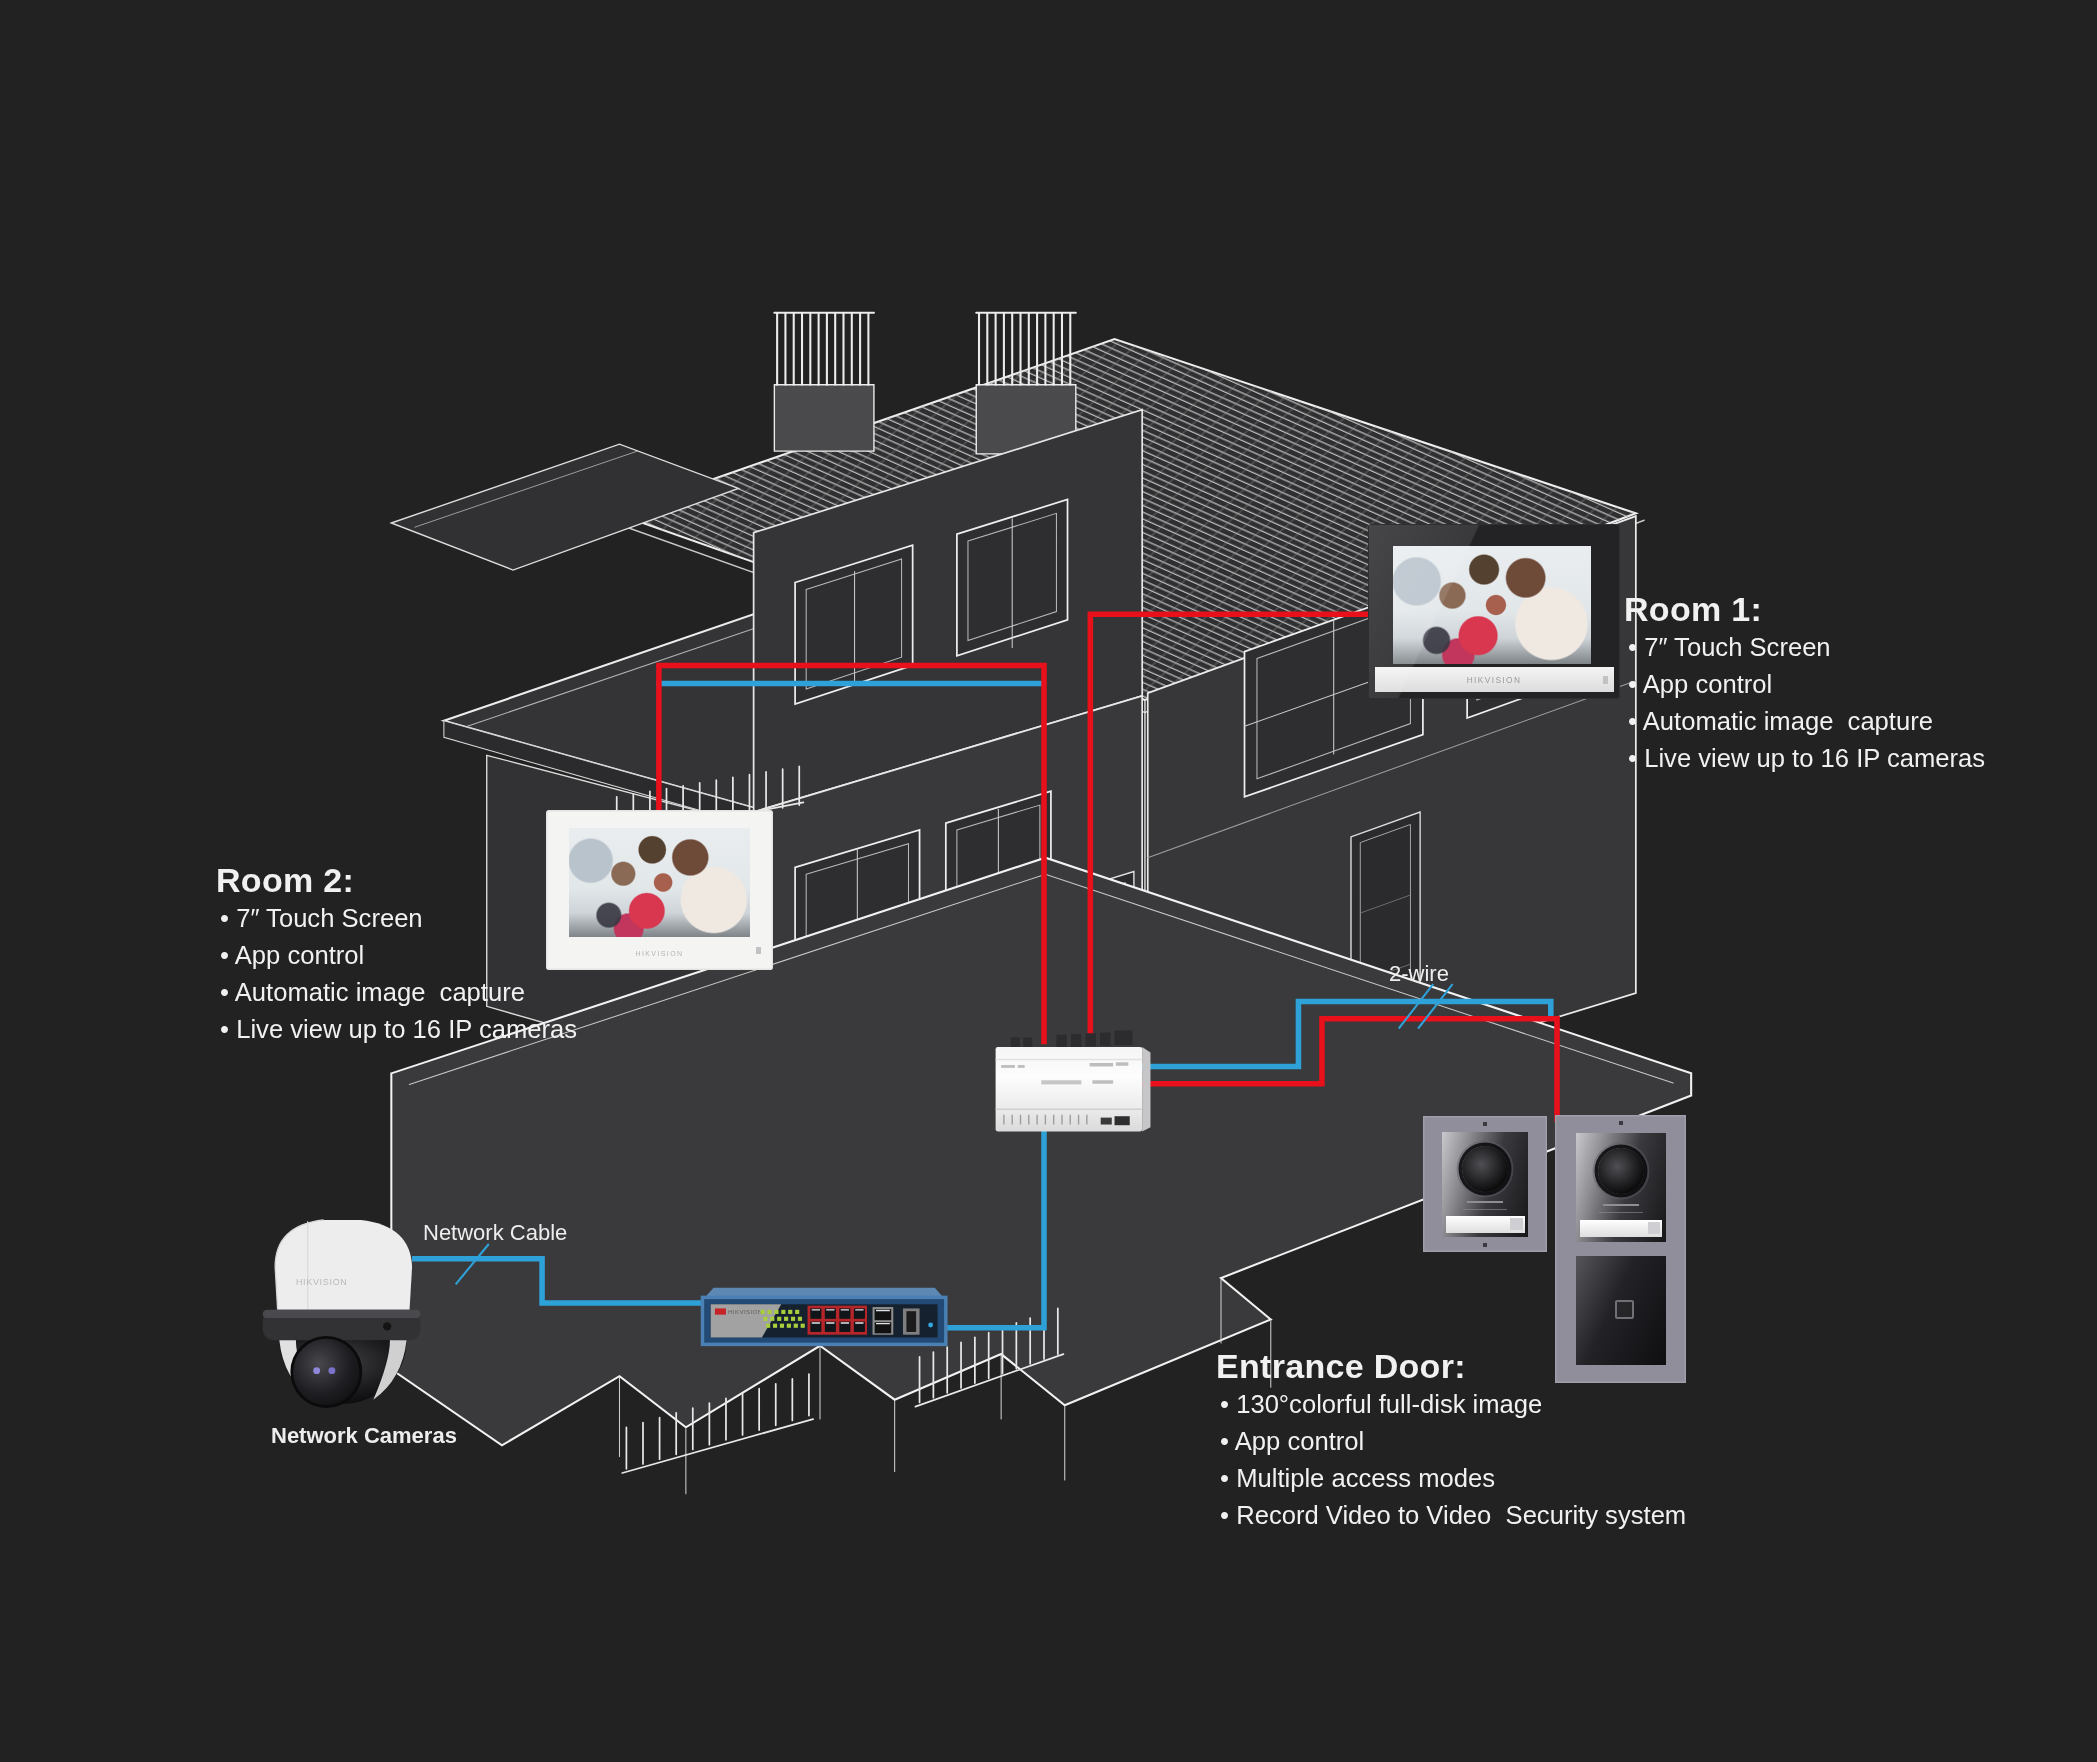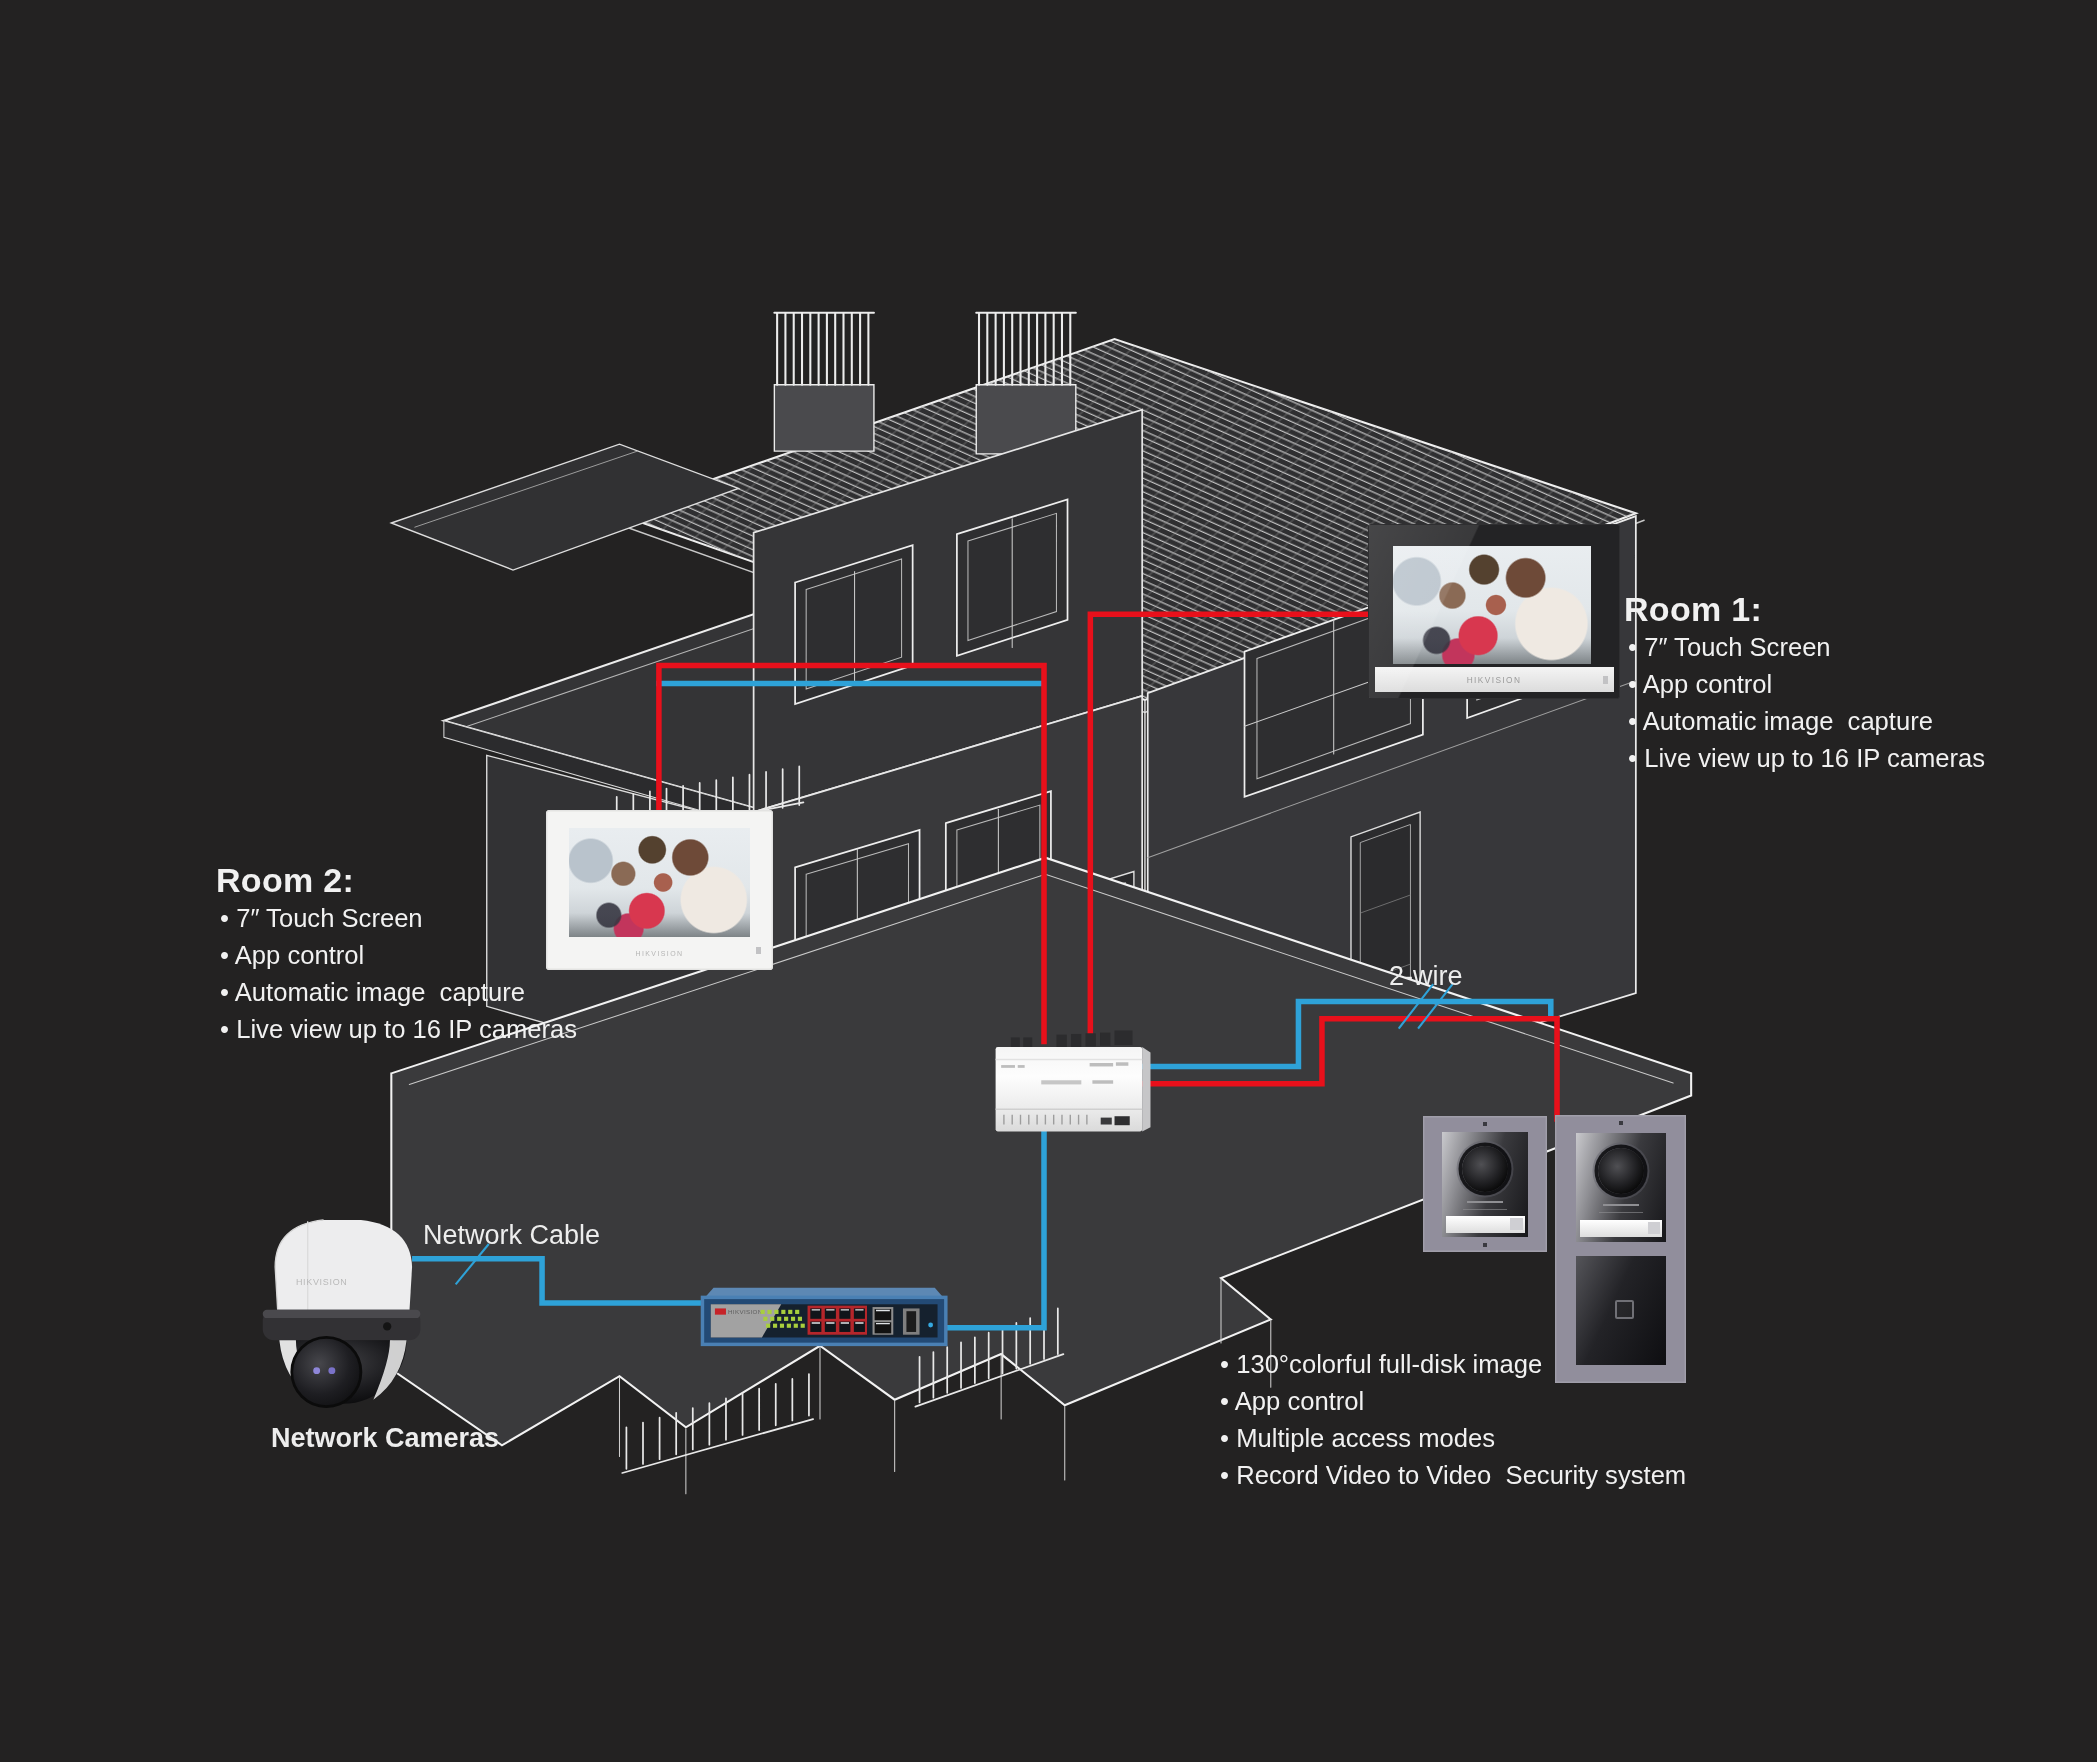"2-wire" .small-label { font-size: 27px -> 22px }
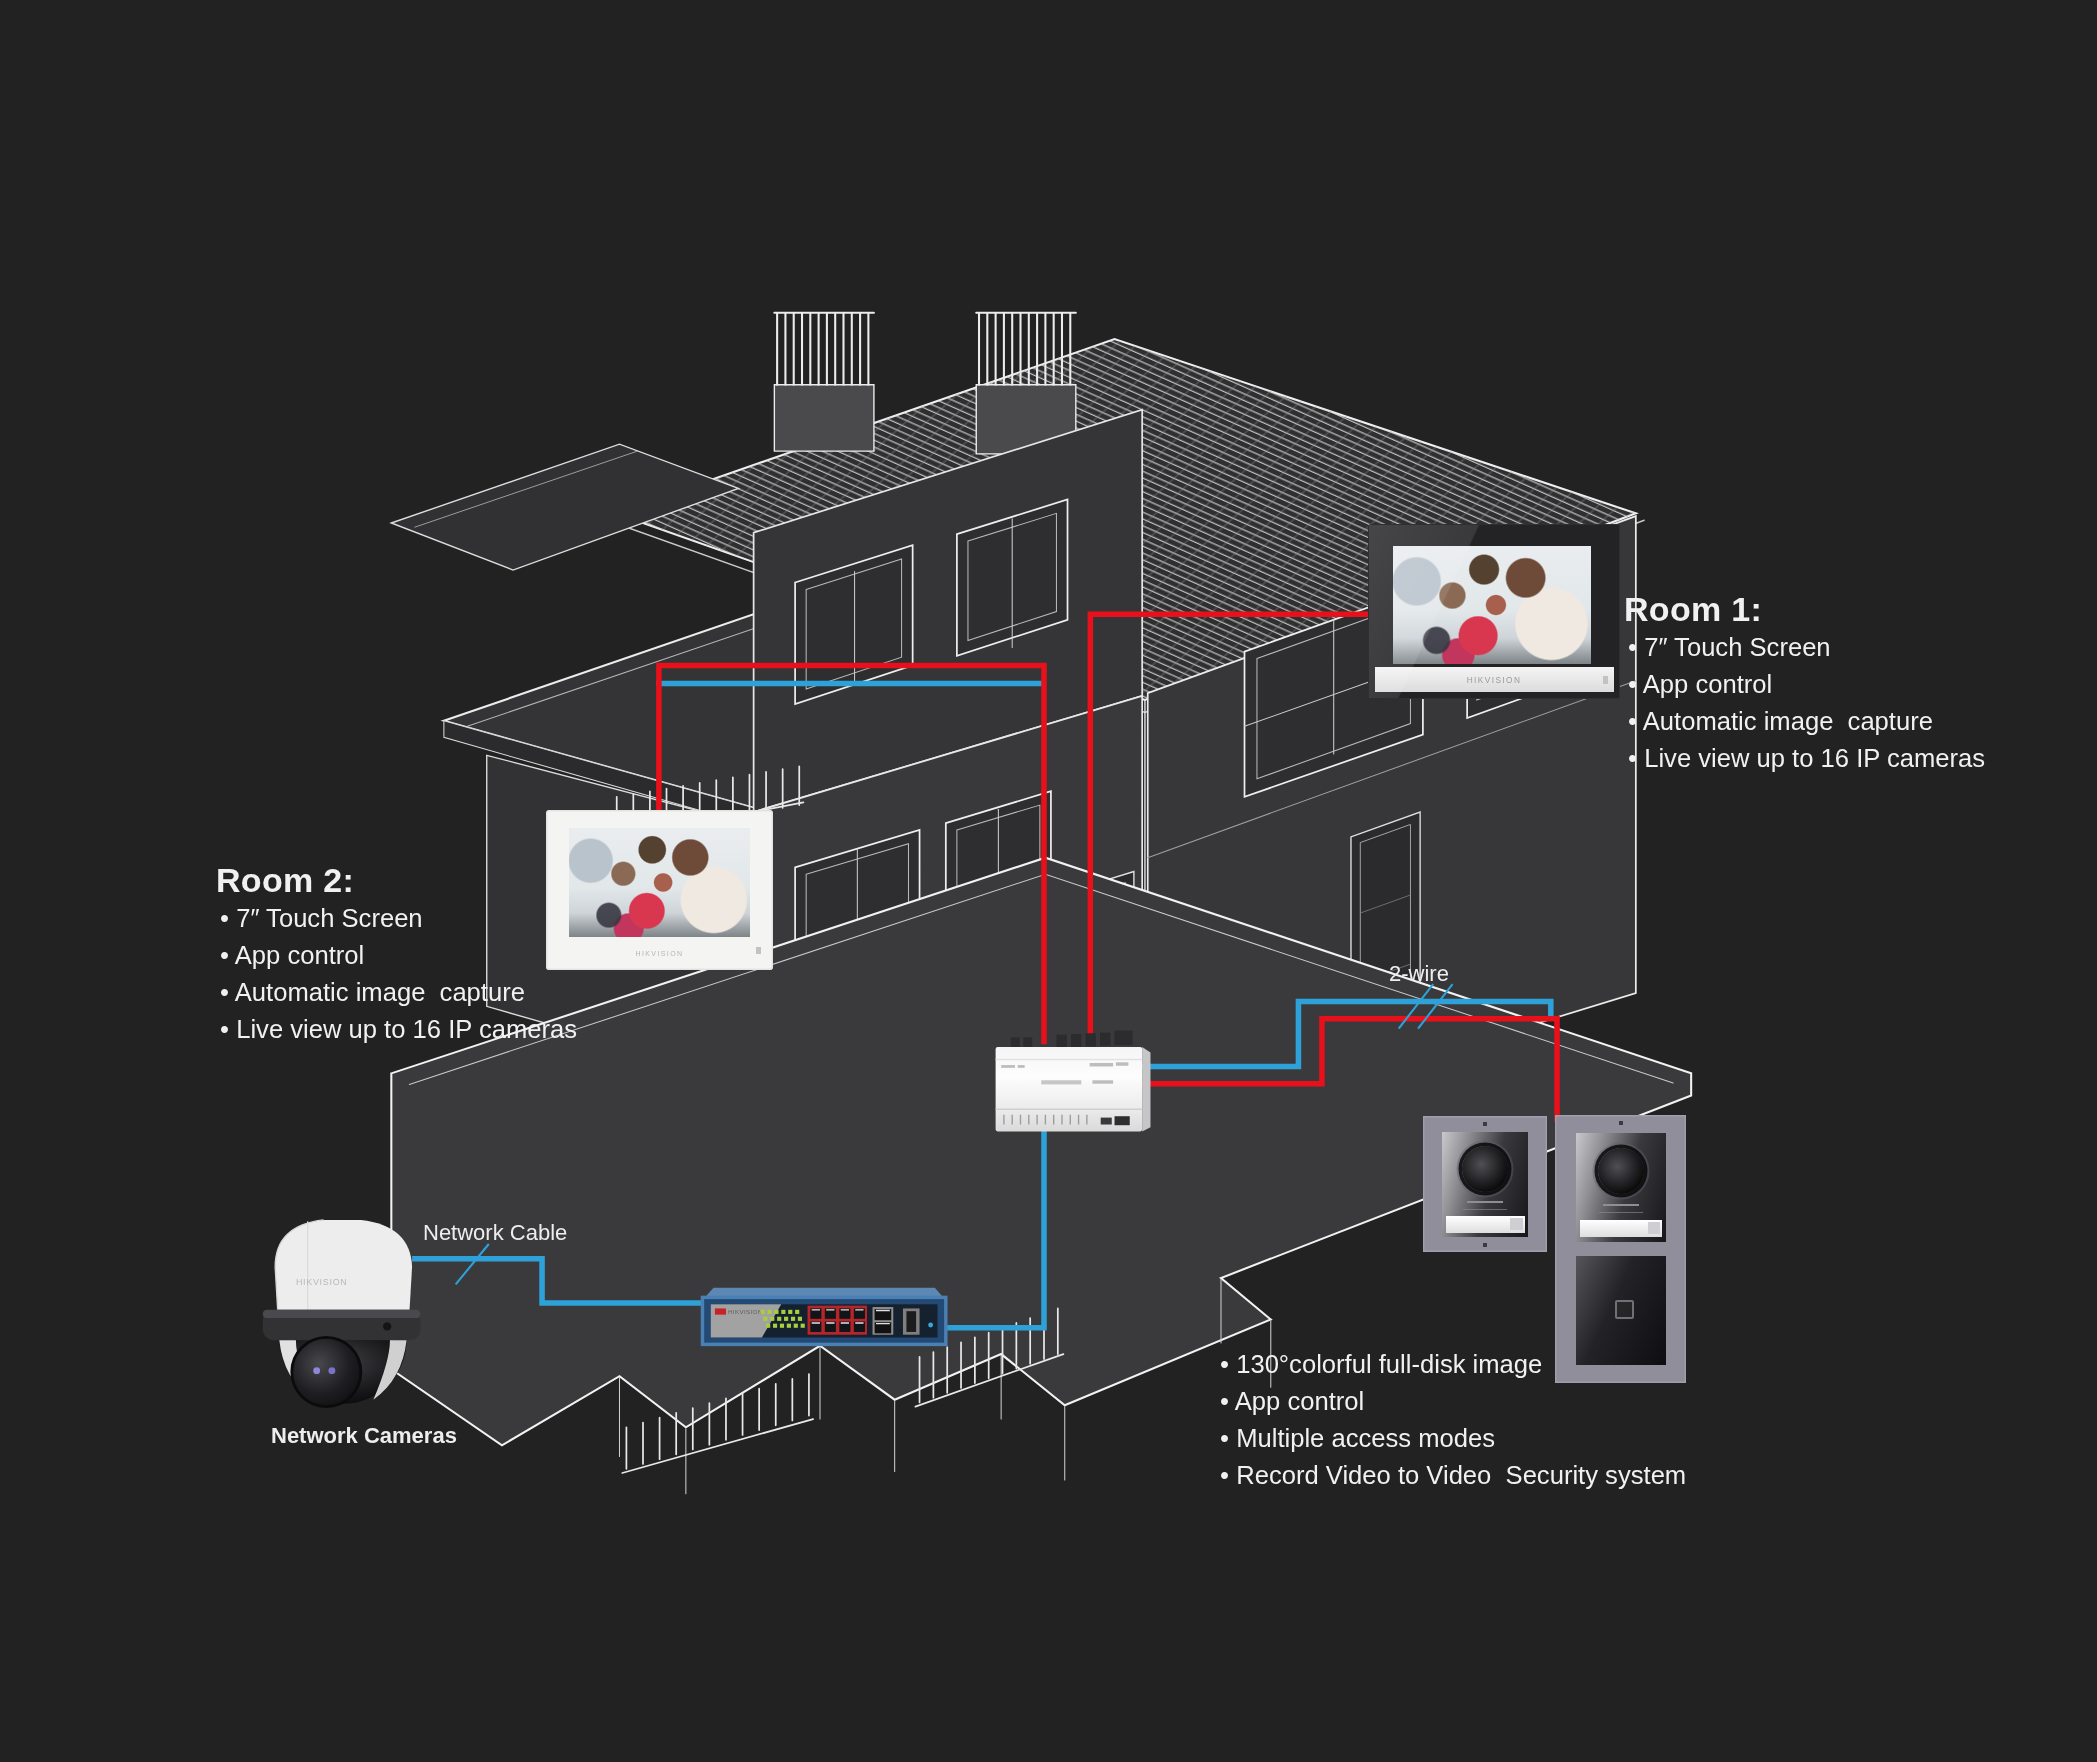"Entrance Door:" div.title { html: none -> <div>Entrance Door:</div> }
